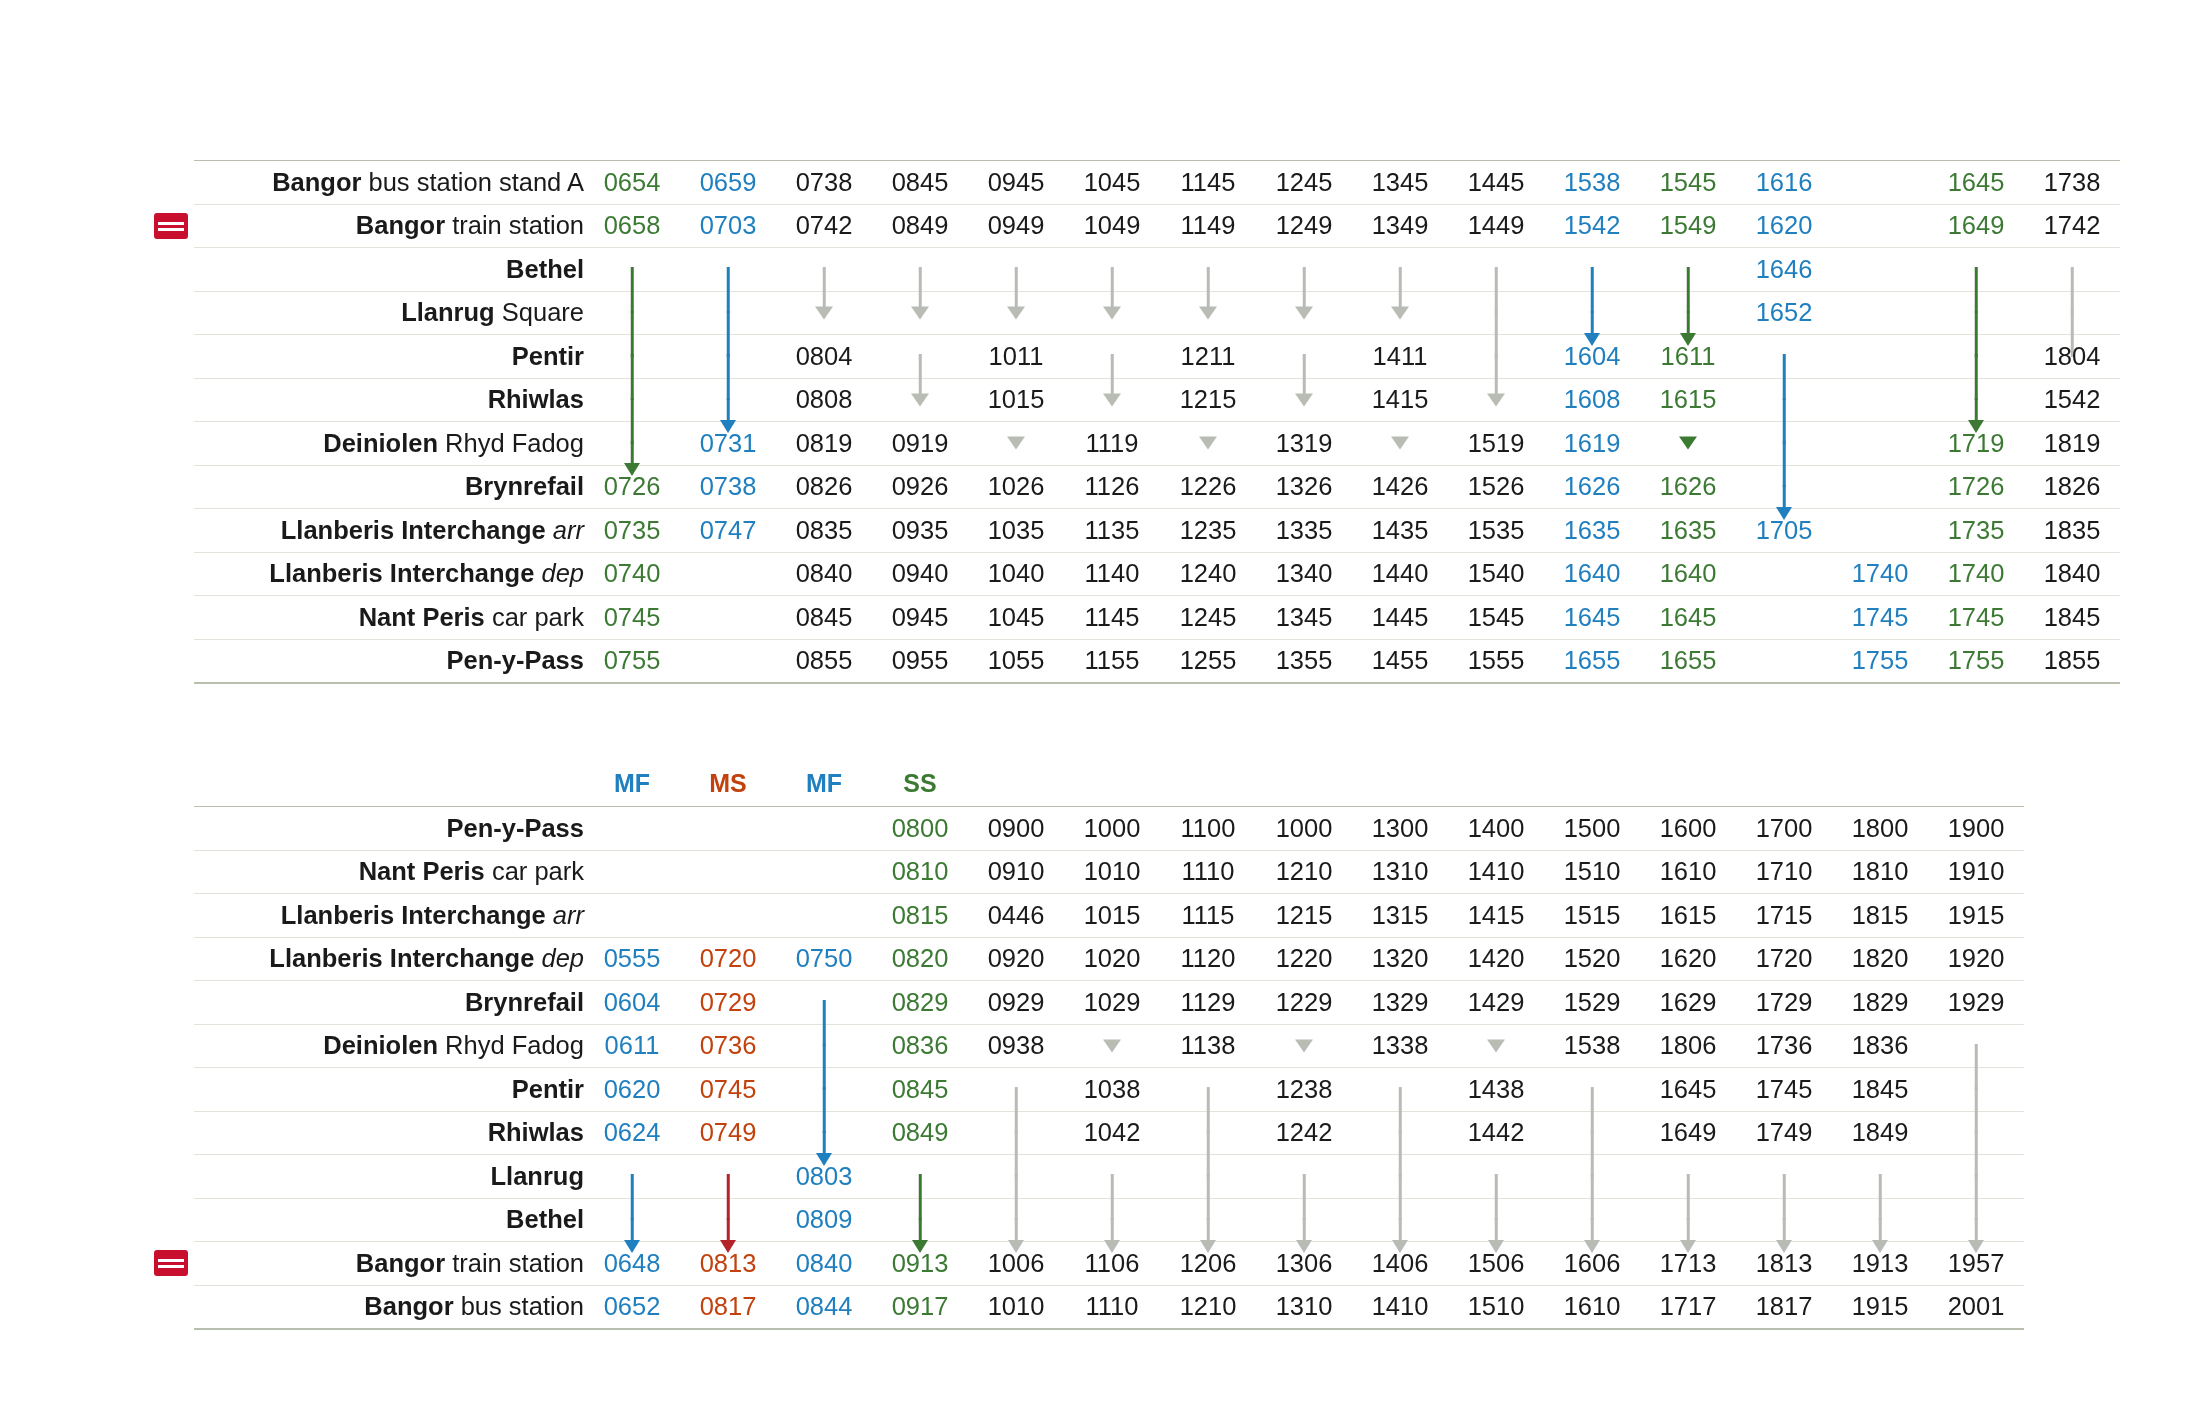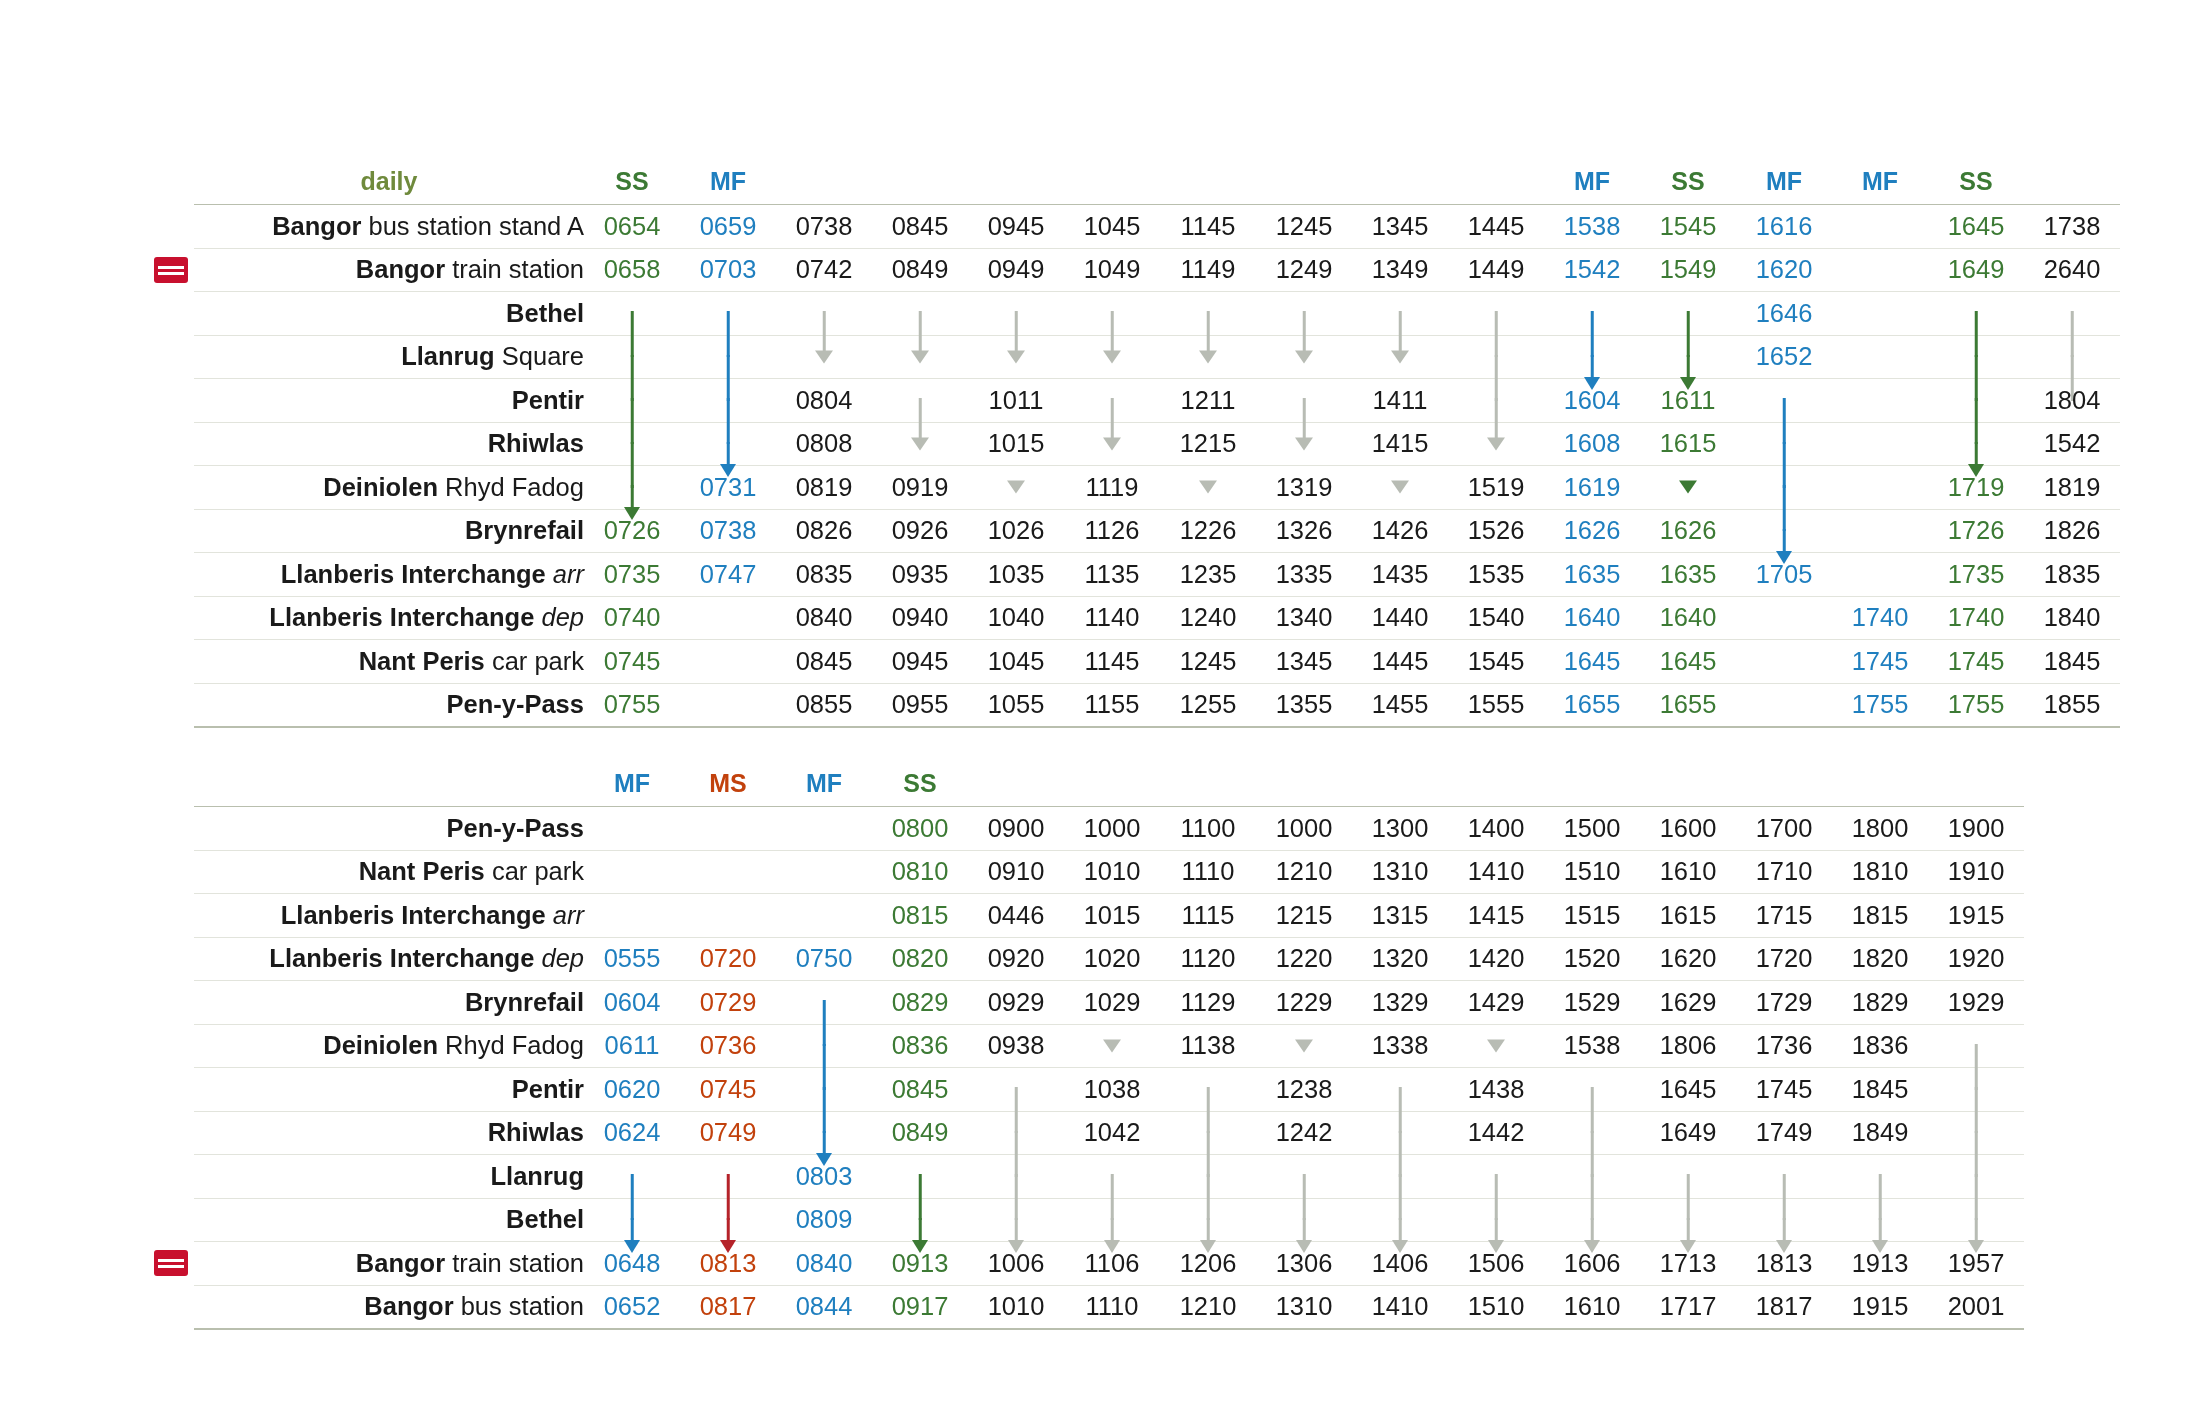"daily" tr.codes { html: <tr> <td></td> <td>daily</td> <td>SS</td> <td>MF</td> <td></td> <td></td> <td></td> <td></td> <td></td> <td></td> <td></td> <td></td> <td>MF</td> <td>SS</td> <td>MF</td> <td>MF</td> <td>SS</td> <td></td> </tr> -> none }
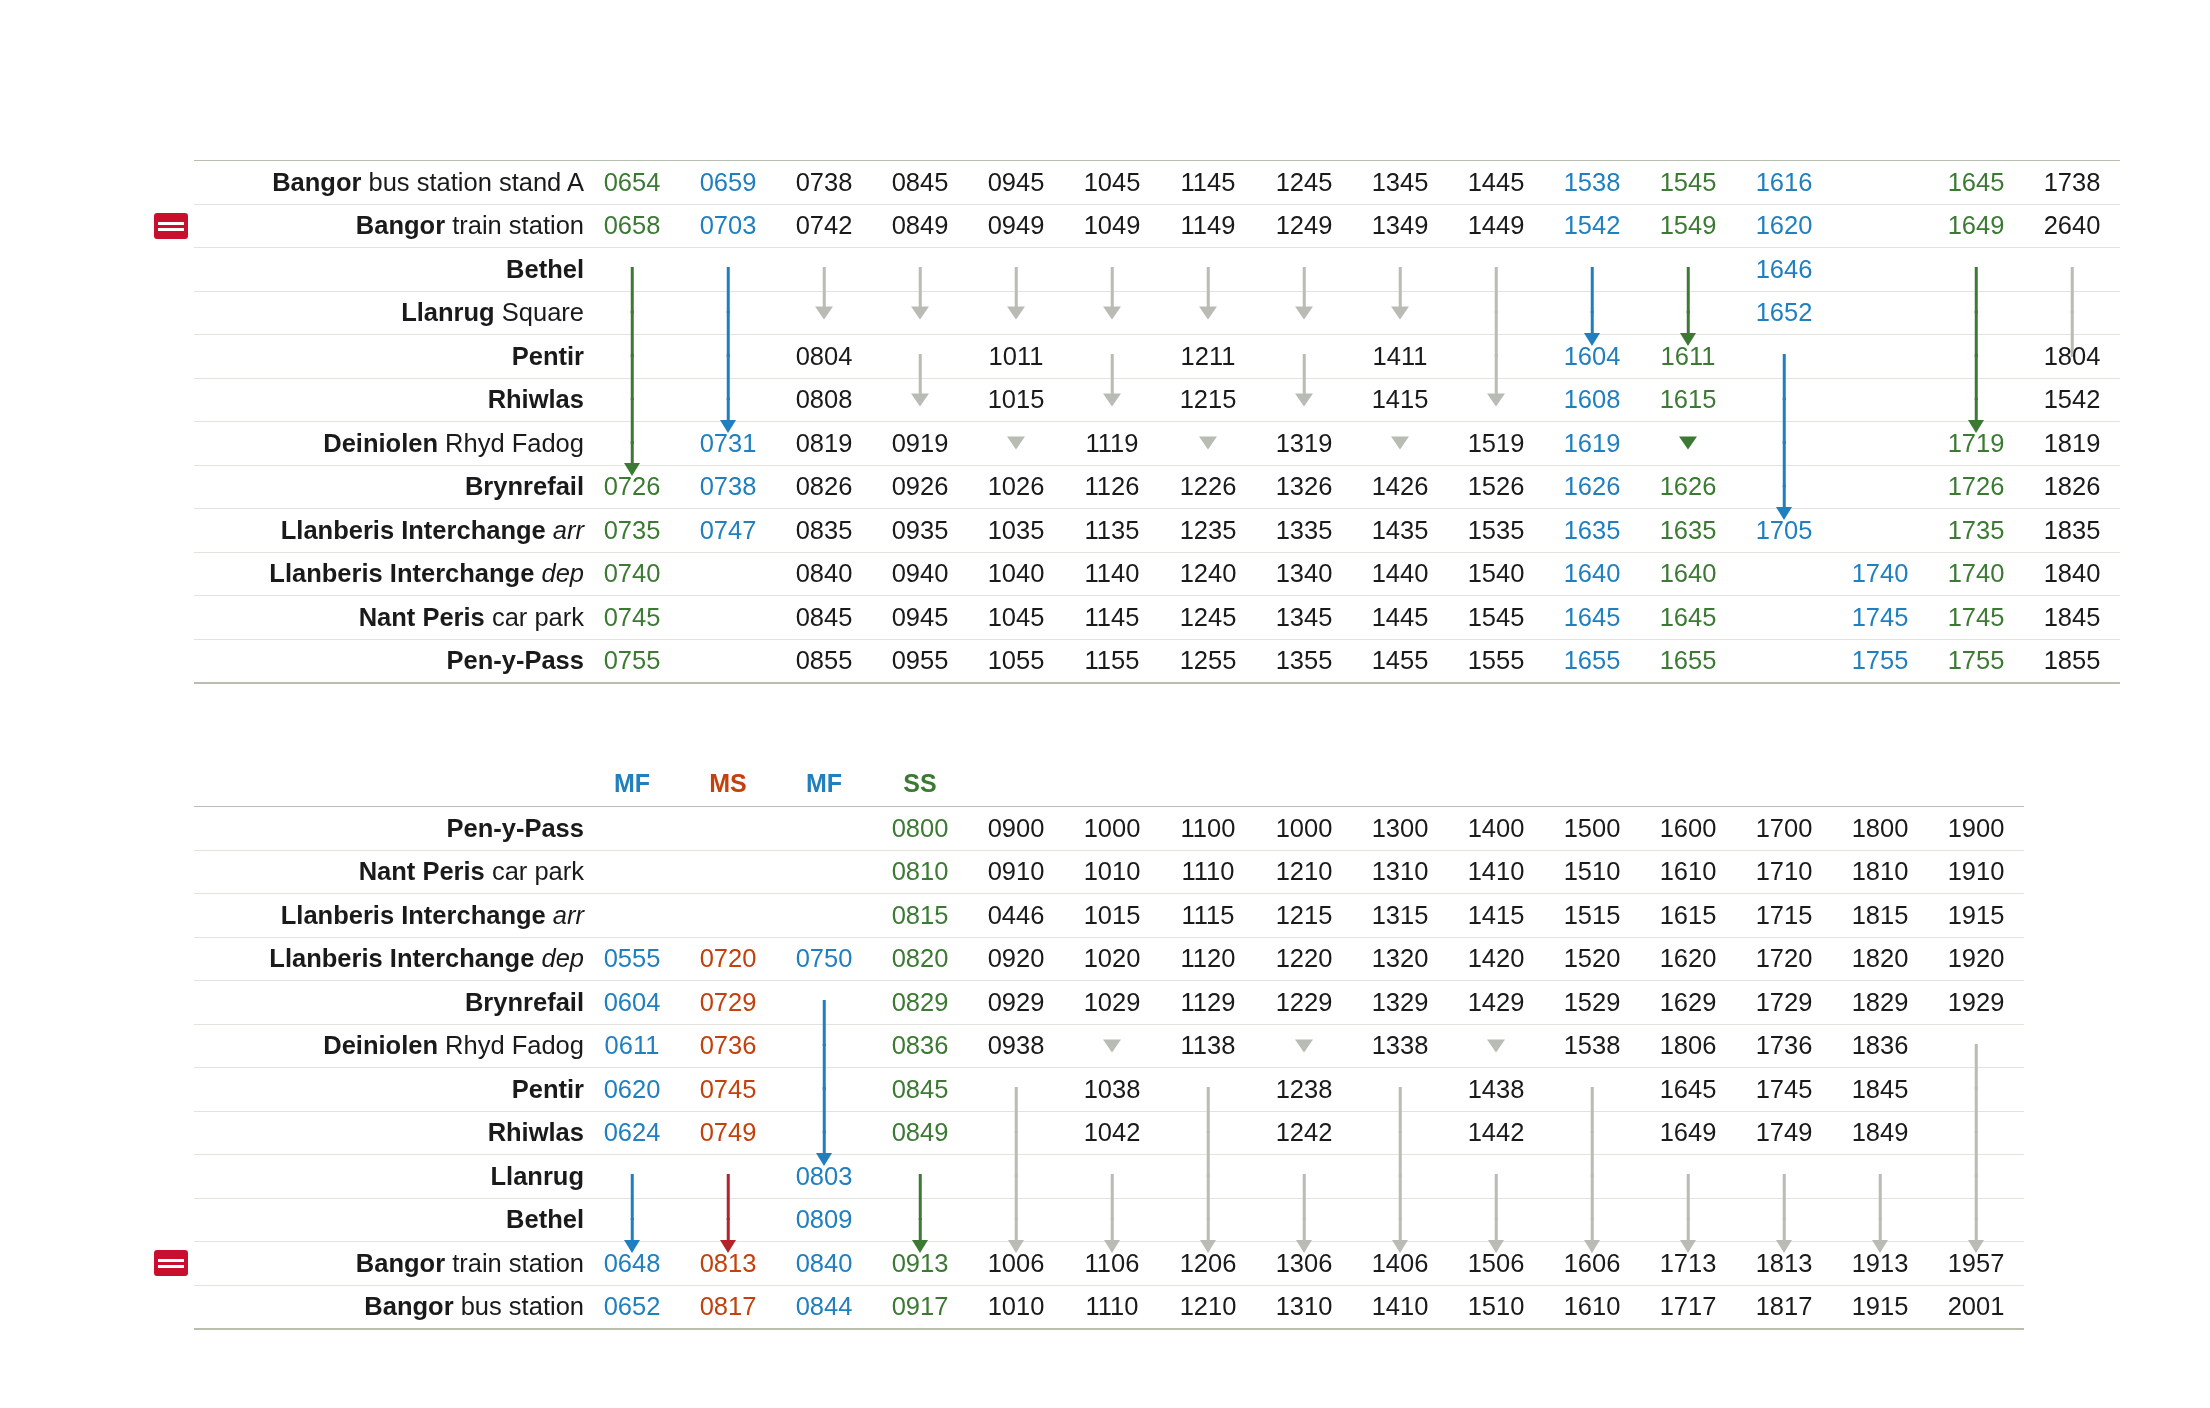"2640" td.time { text: 2640 -> 1742 }
